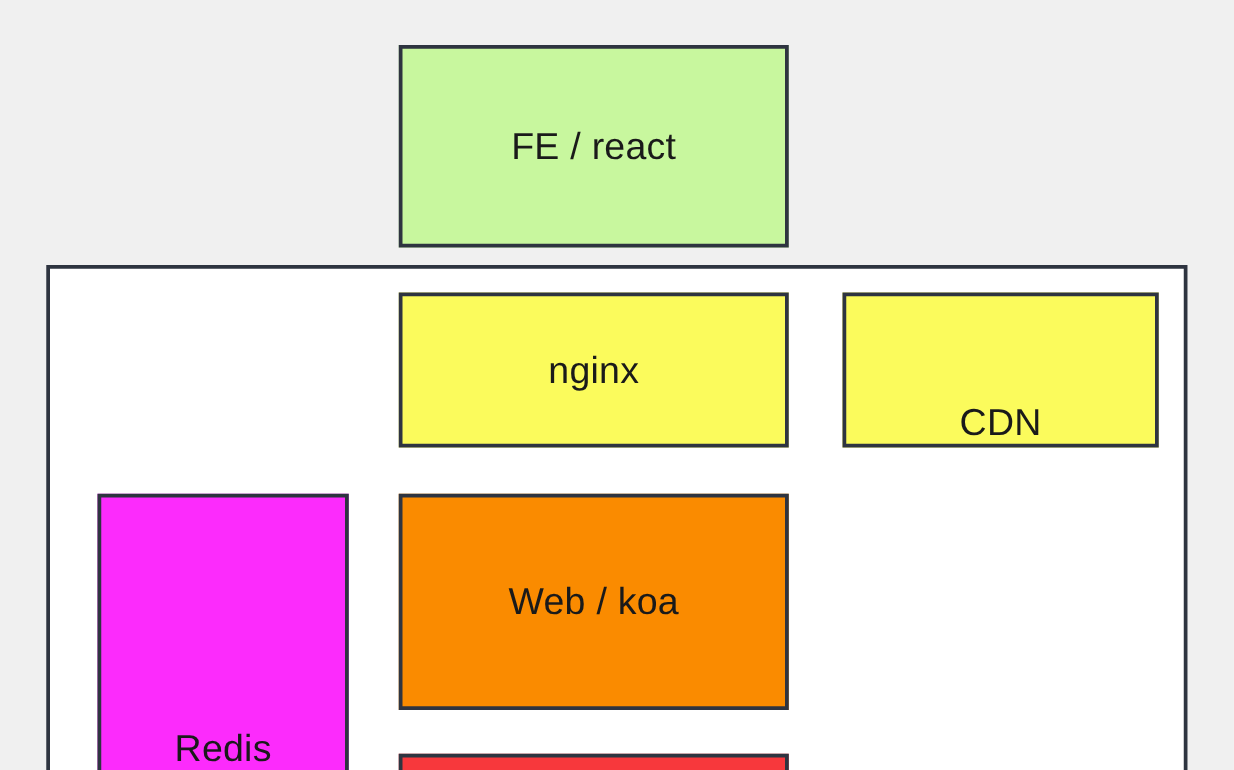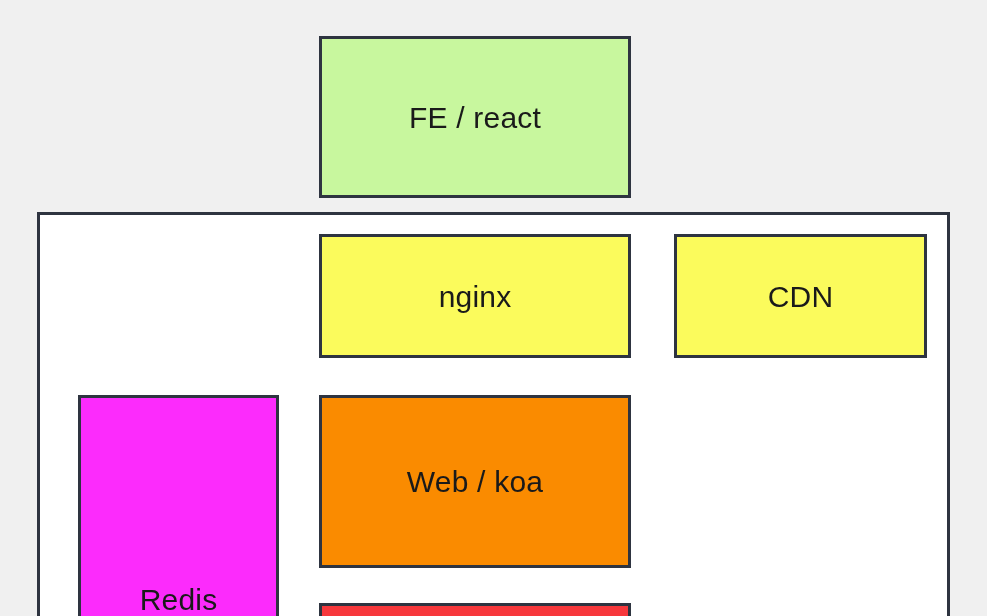"CDN" div.node { align-items: none -> flex-end }
